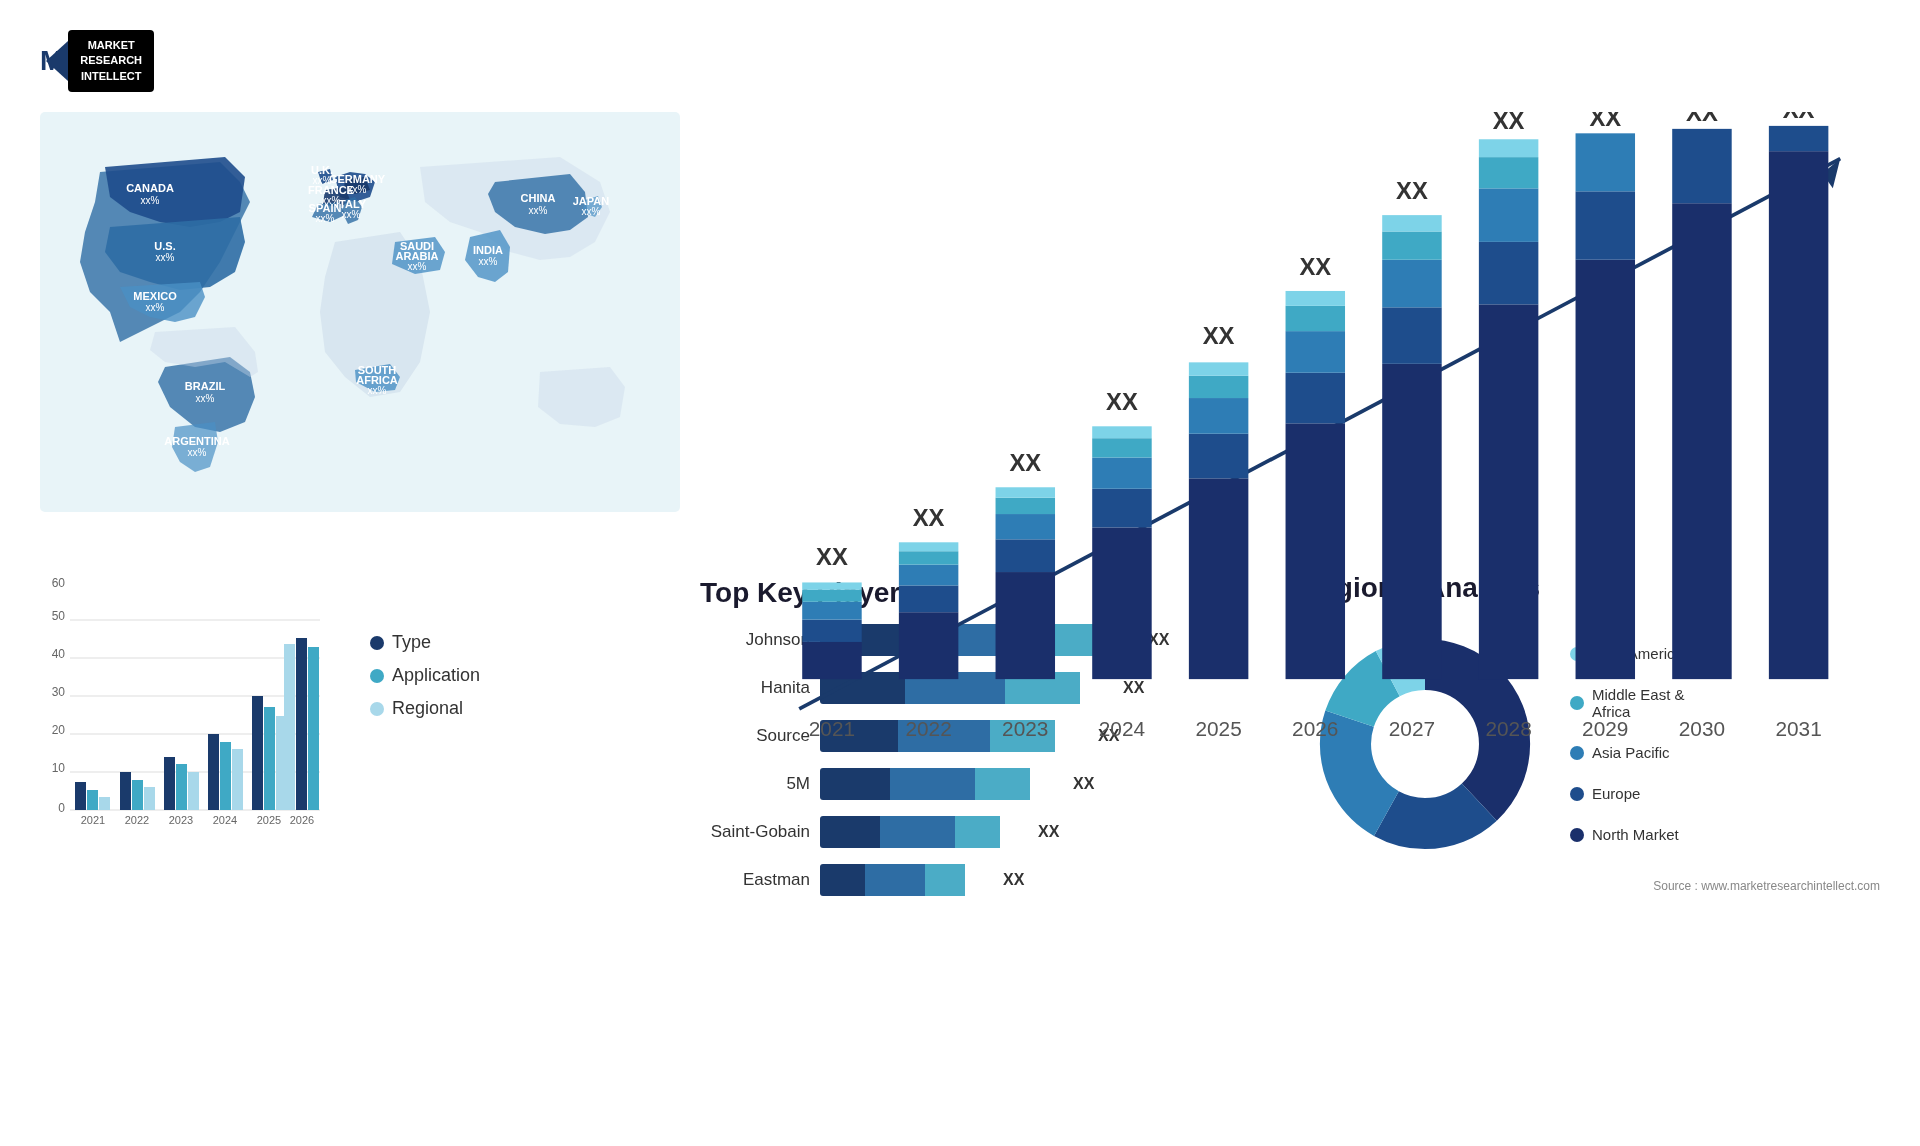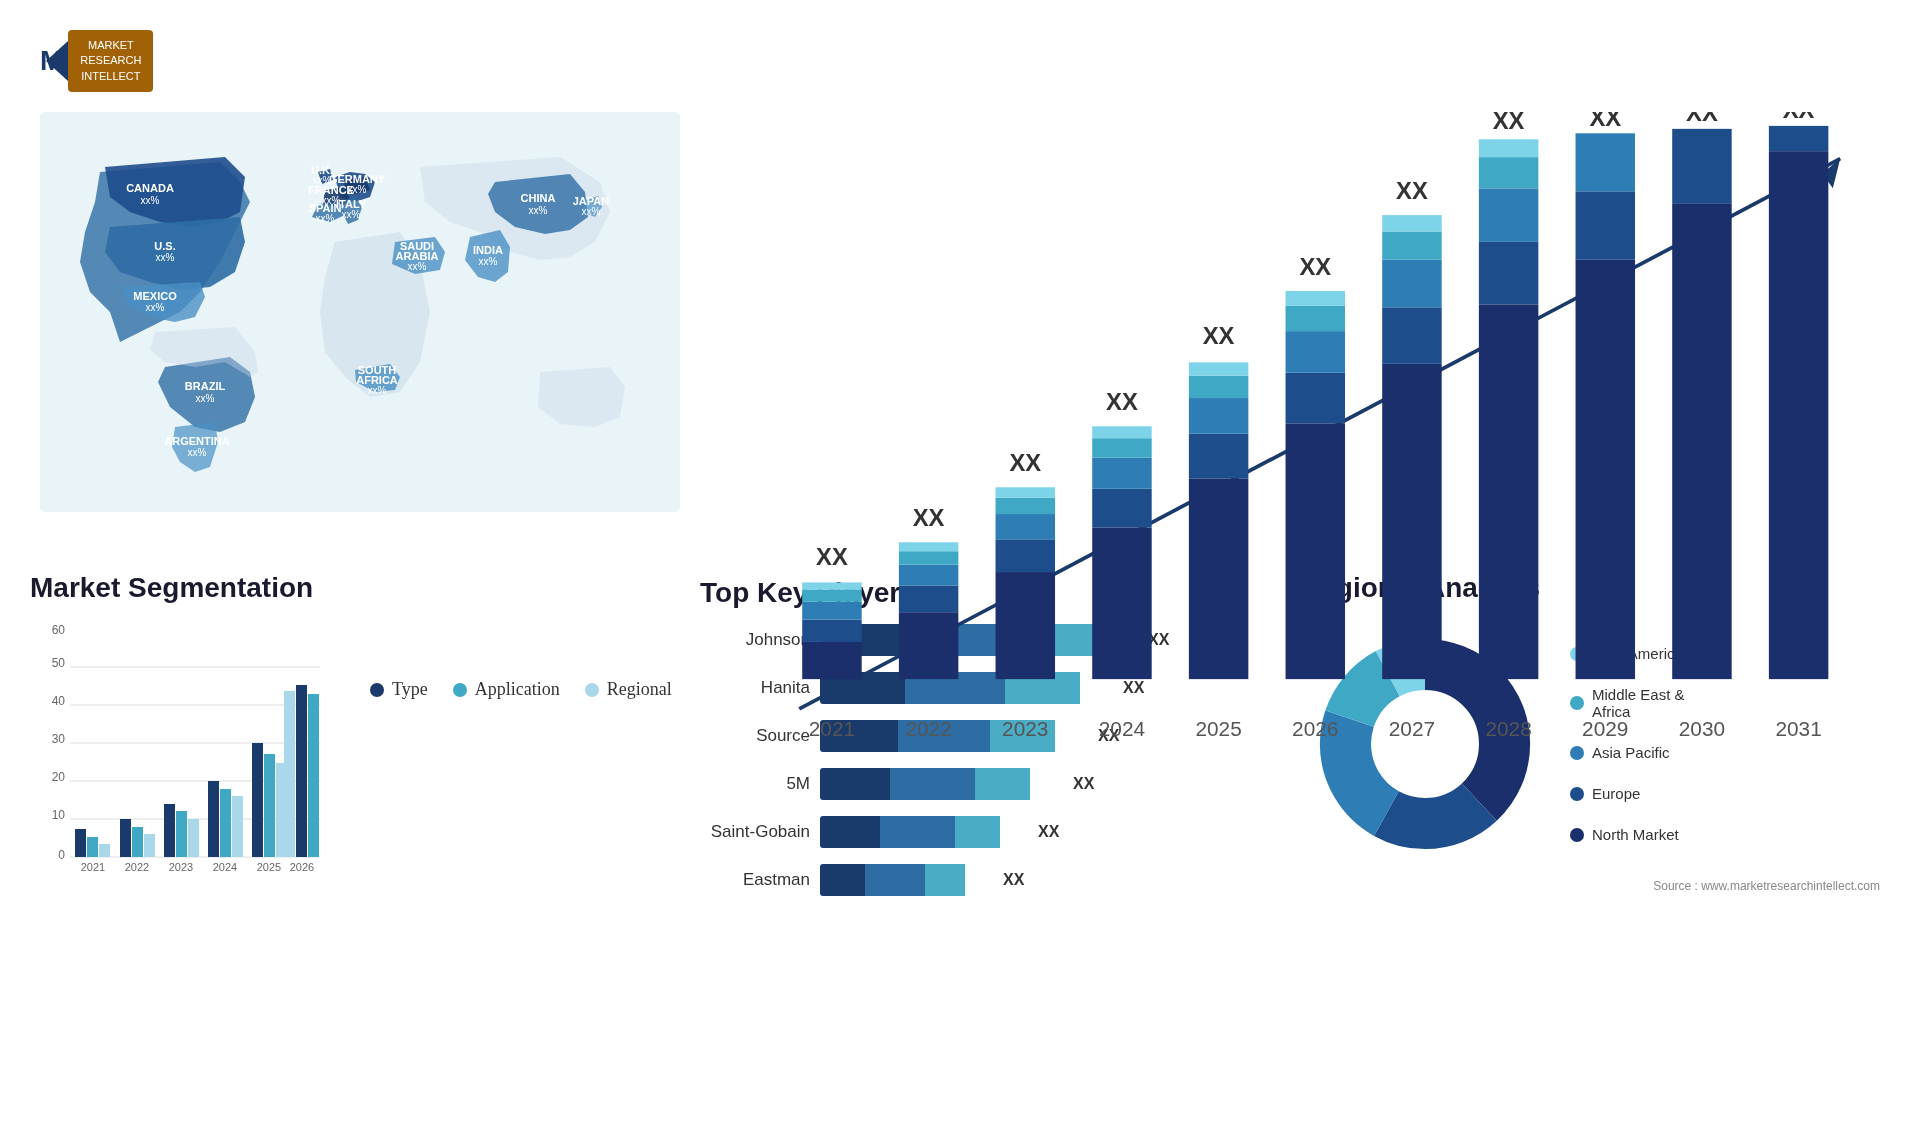"MARKET" .logo-box { background: #a16207 -> #000000; font-weight: 400 -> 700 }
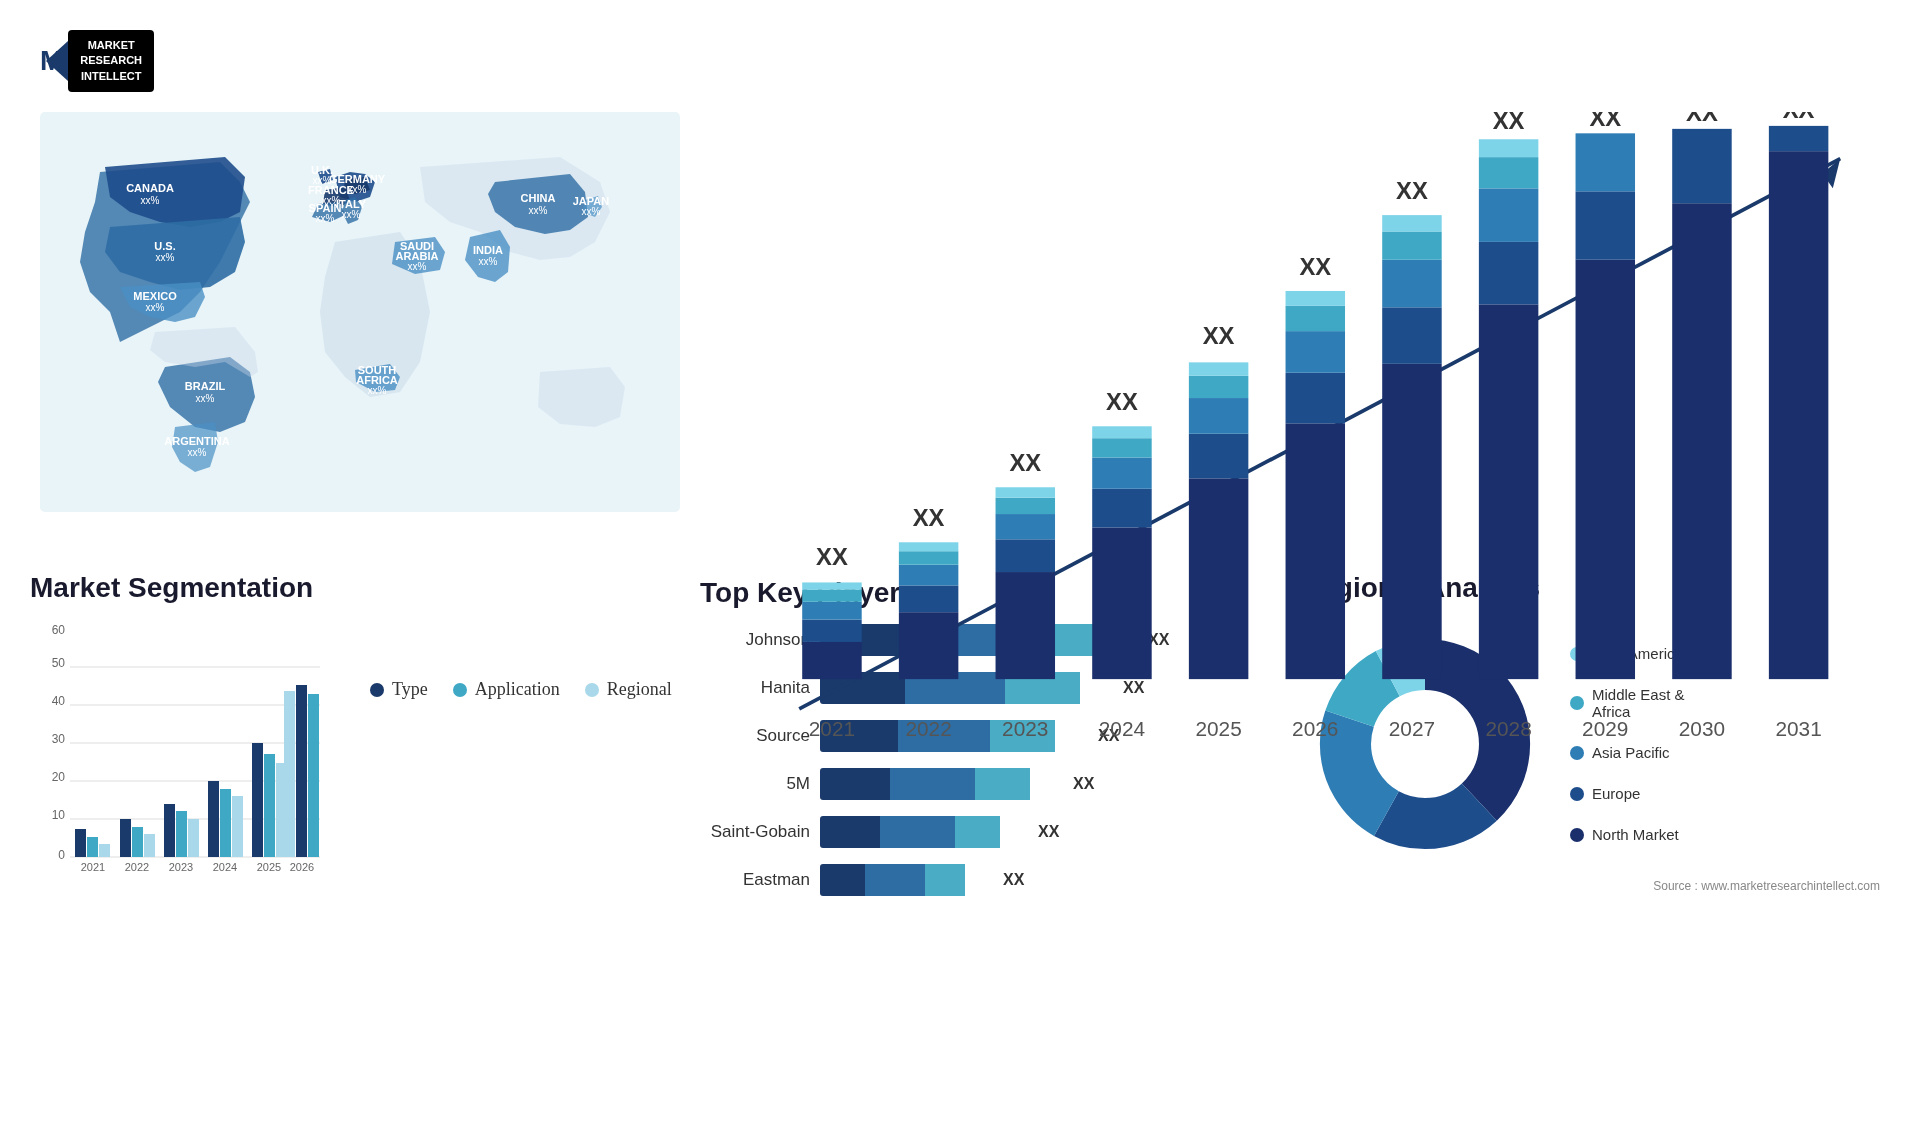"Market Segmentation" h2.section-title { html: <h2>Market Segmentation</h2> -> none }
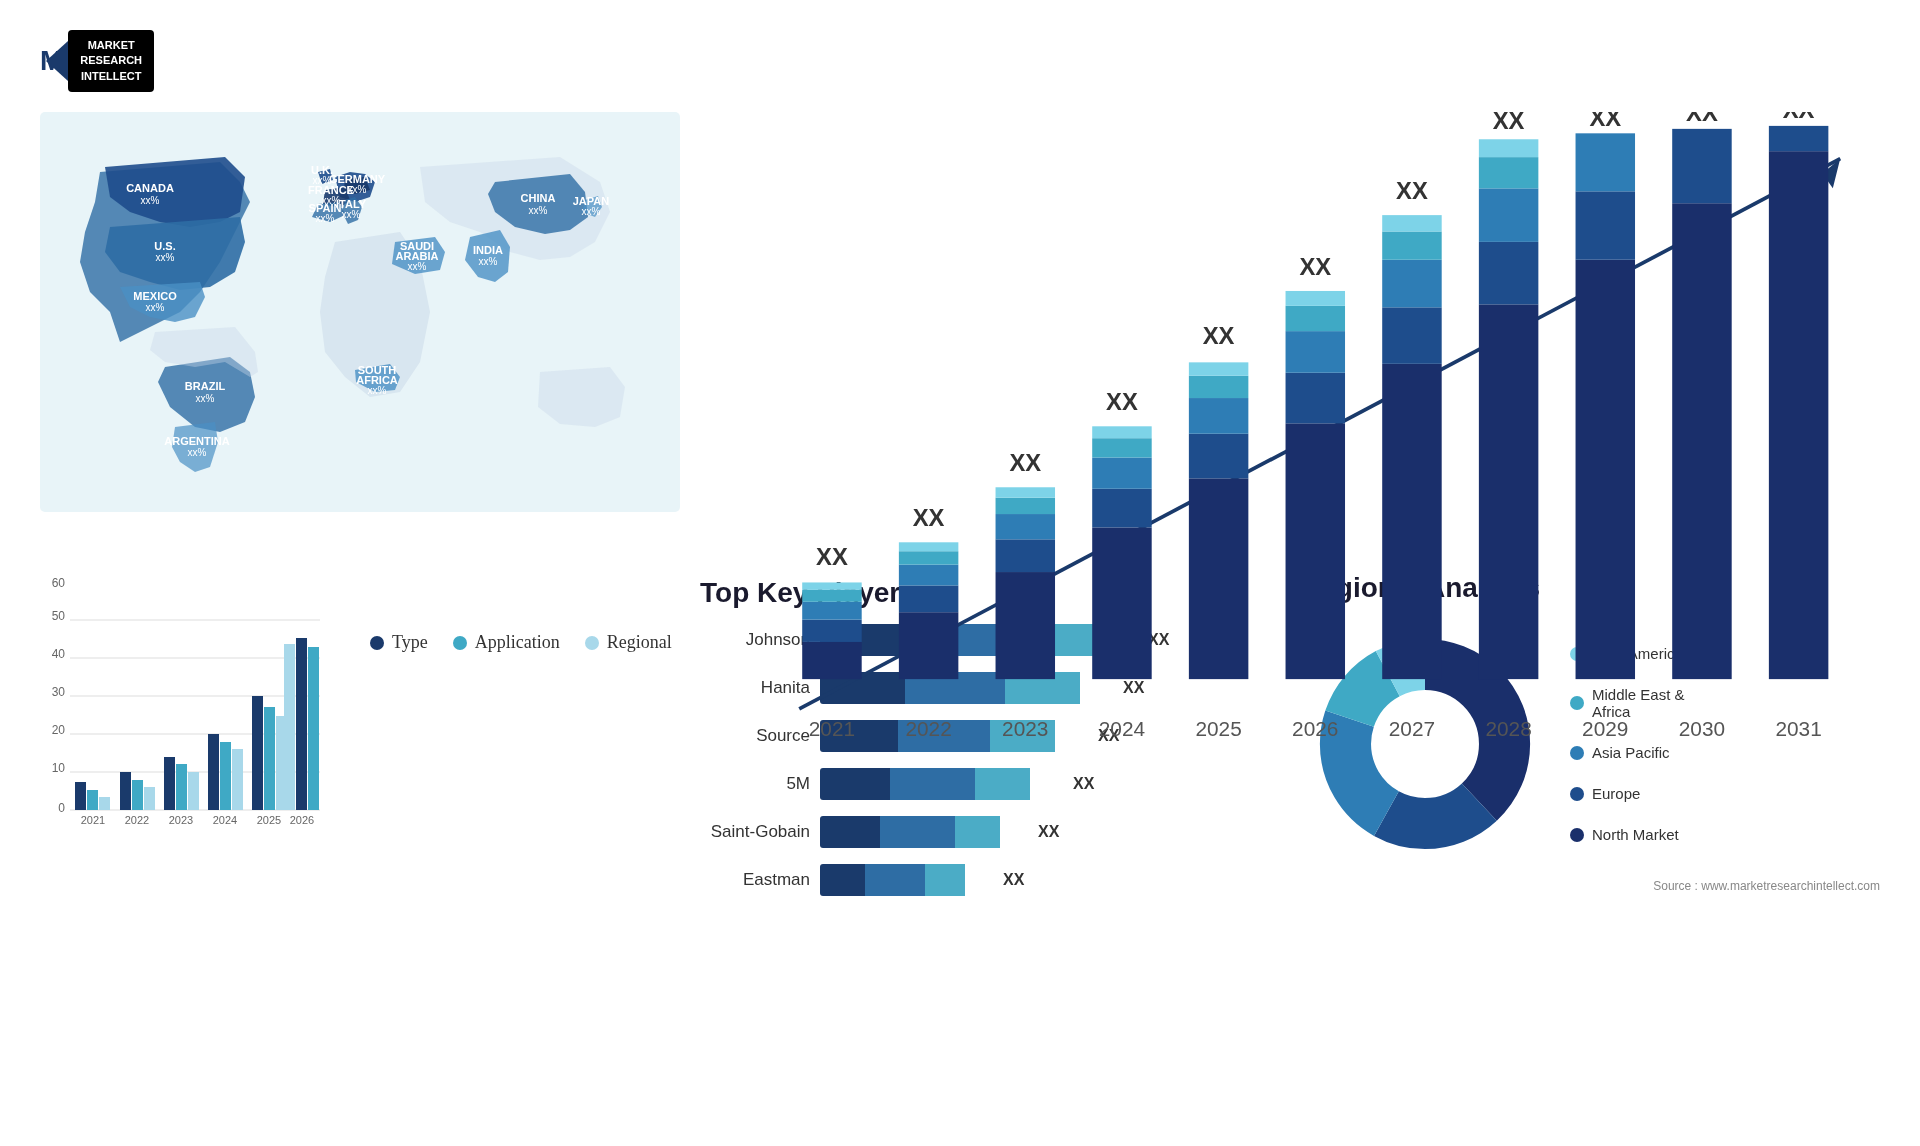"Type" .seg-legend { flex-direction: row -> column; font-family: Liberation Serif, serif -> none; gap: 25px -> 12px }
